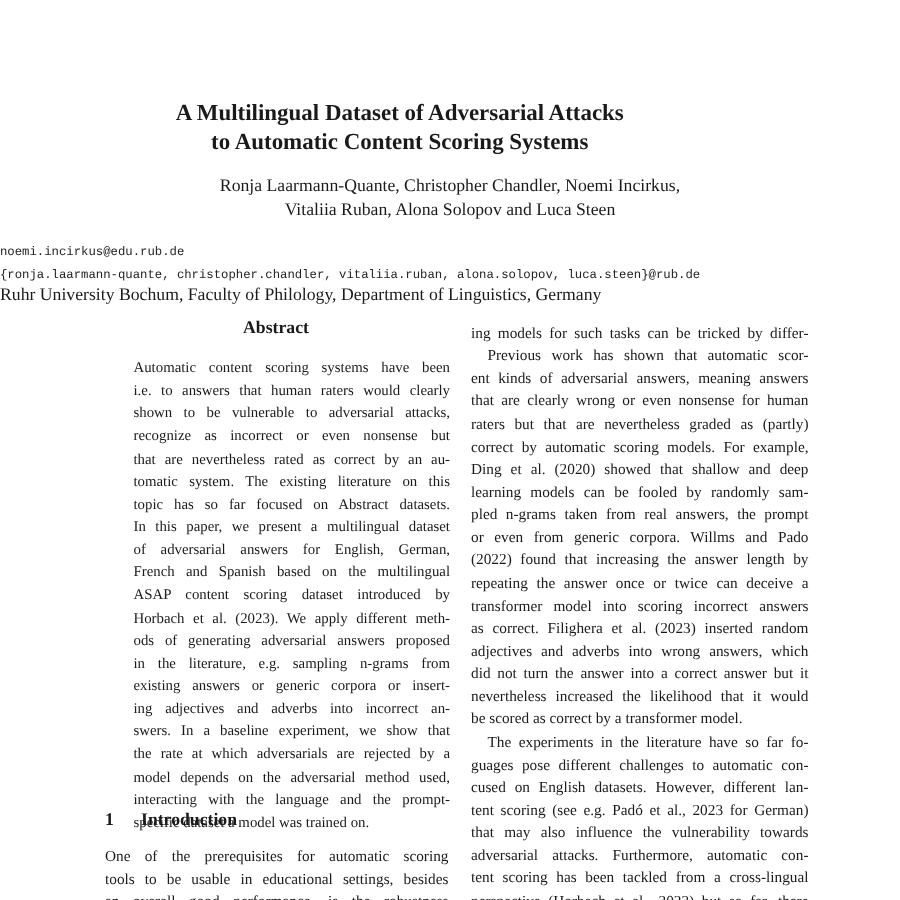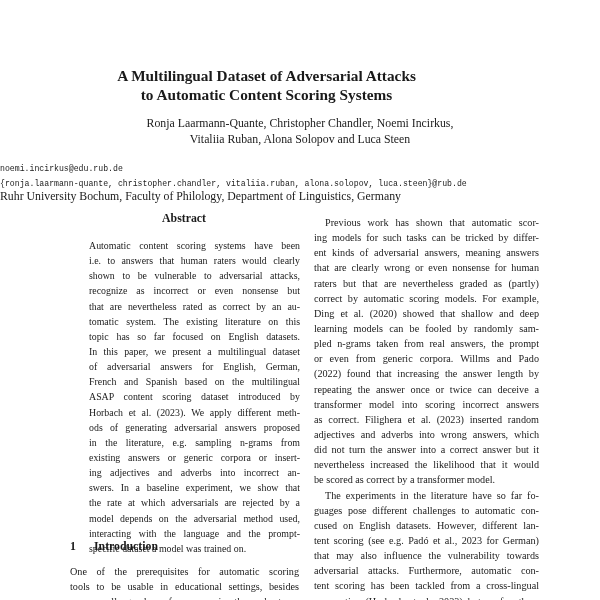"Previous work has shown that" span.ln { order: before "ing models for such tasks" -> after "ing models for such tasks" }
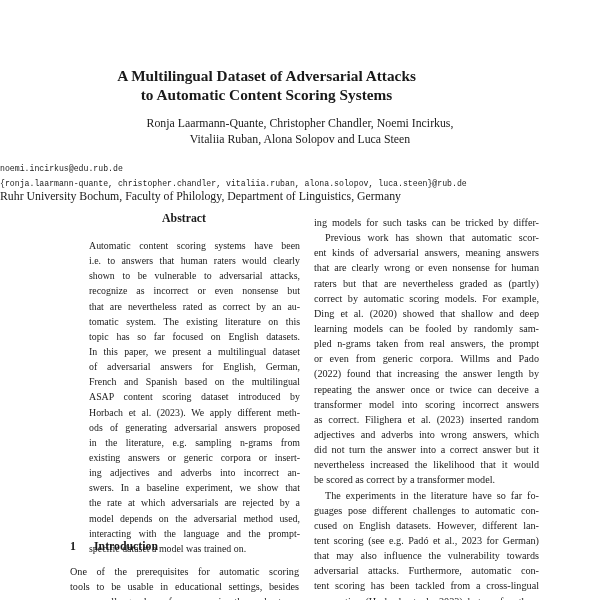"topic has so far focused" span.ln { text: English -> Abstract }
